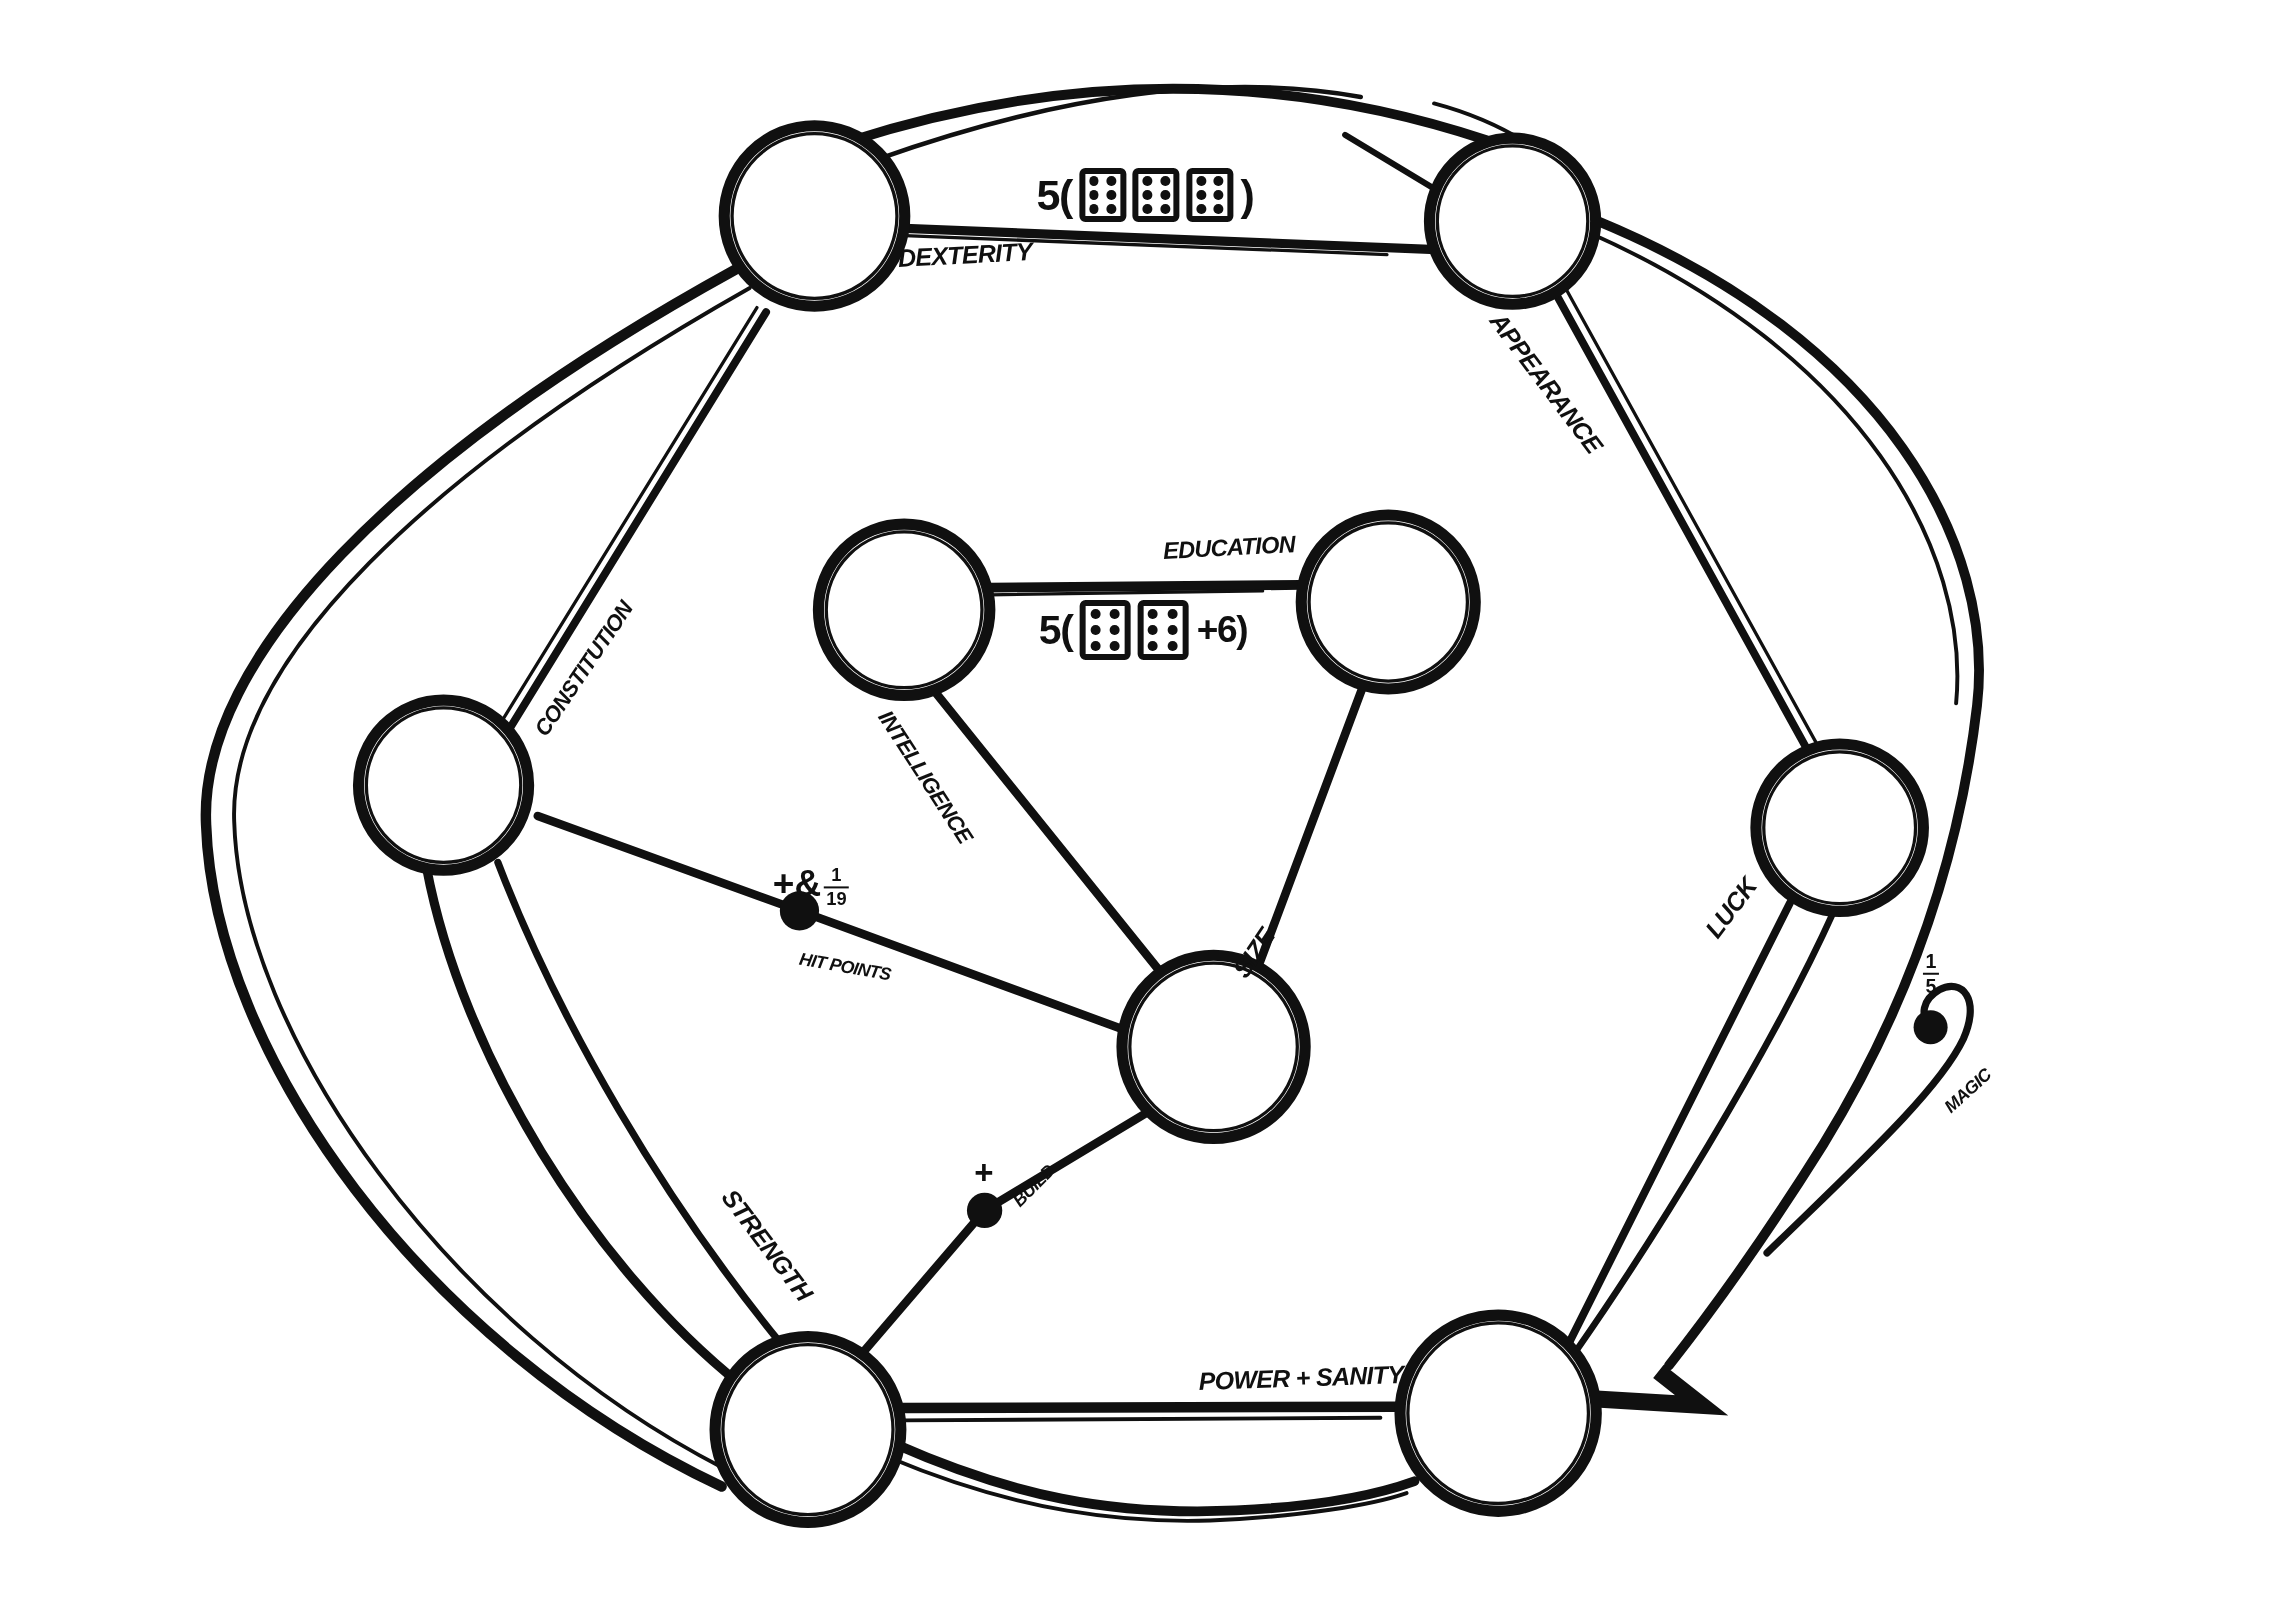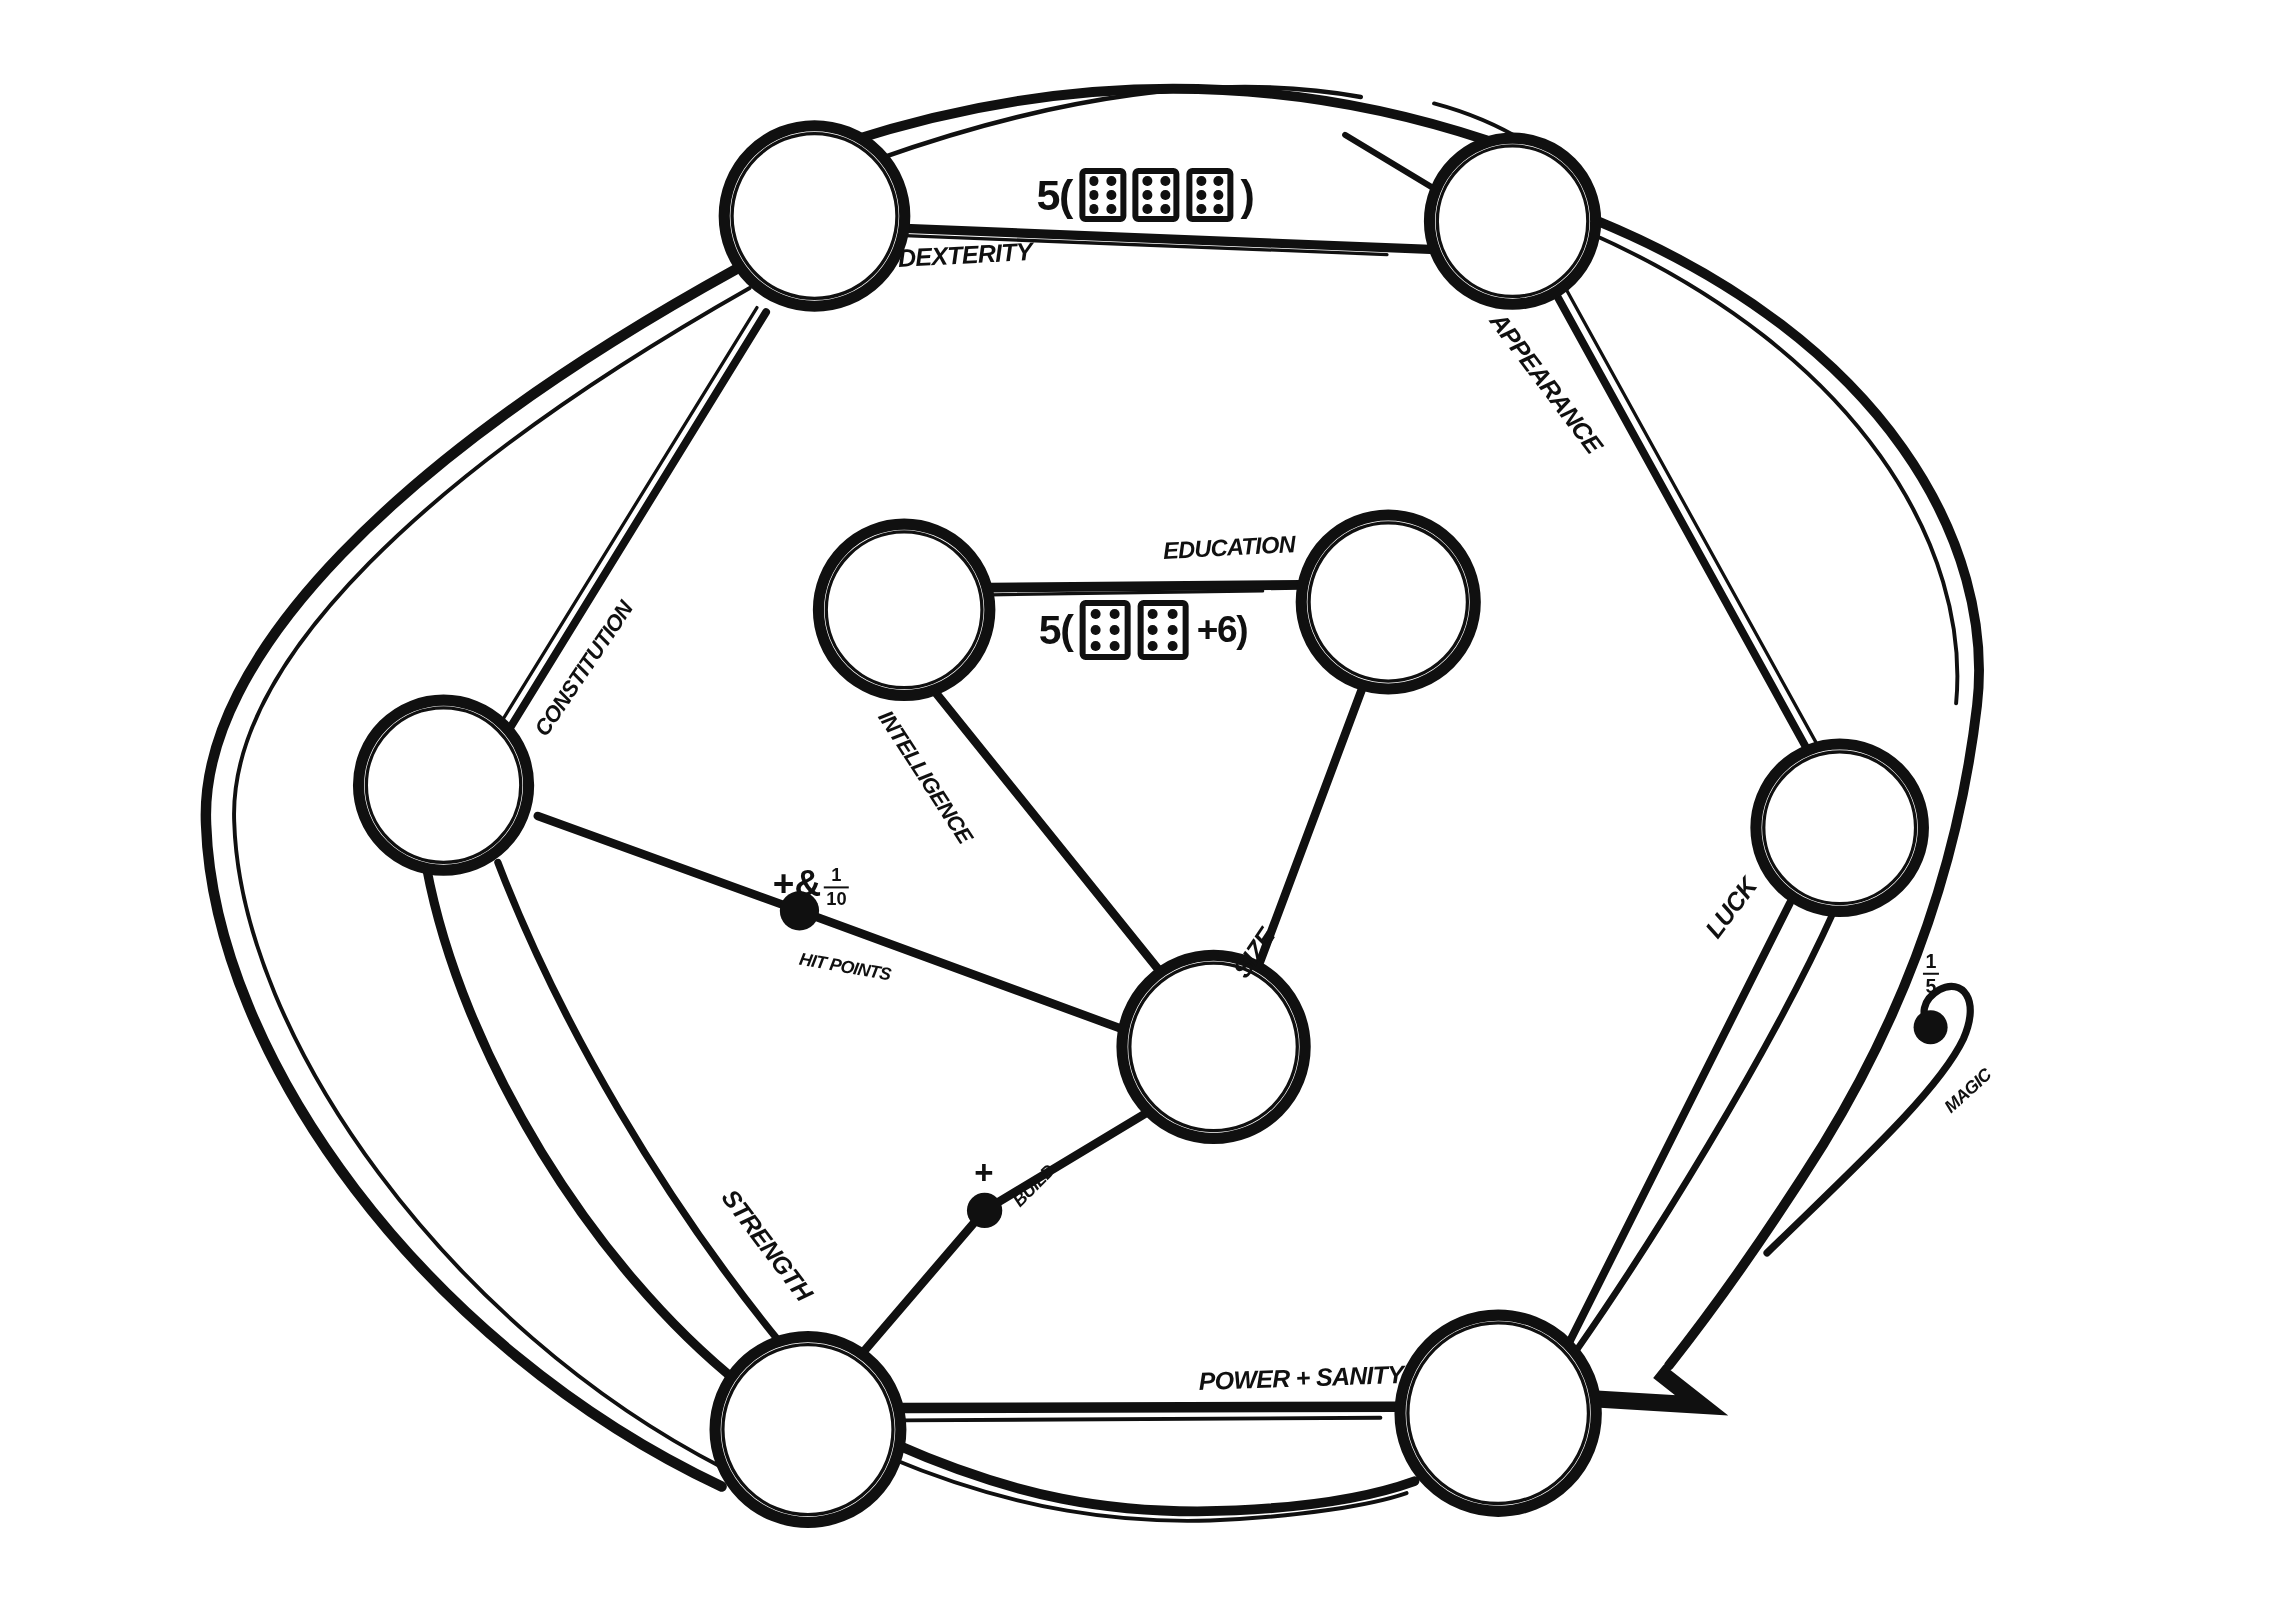"10" span.den { text: 10 -> 19 }
